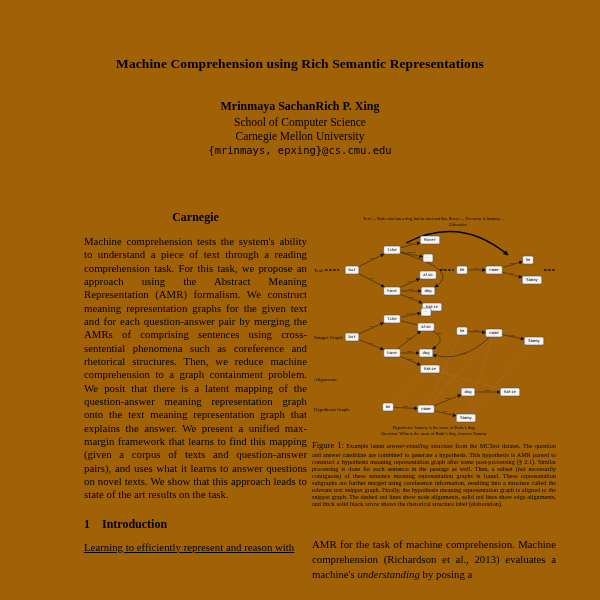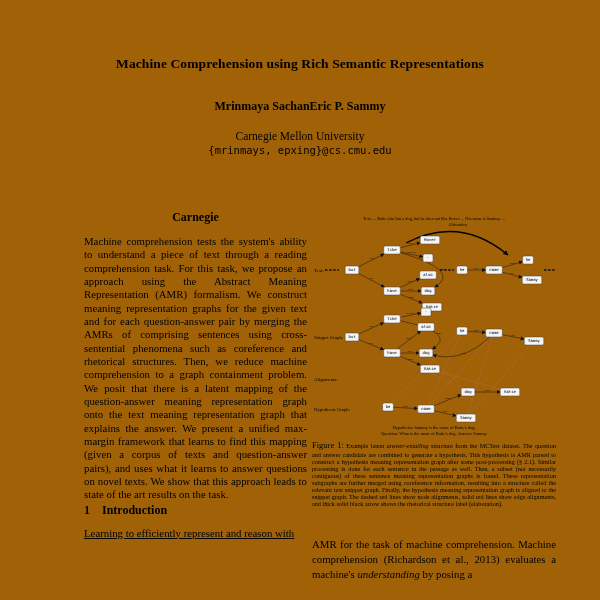"Eric P. Sammy" span { text: Eric P. Sammy -> Rich P. Xing }
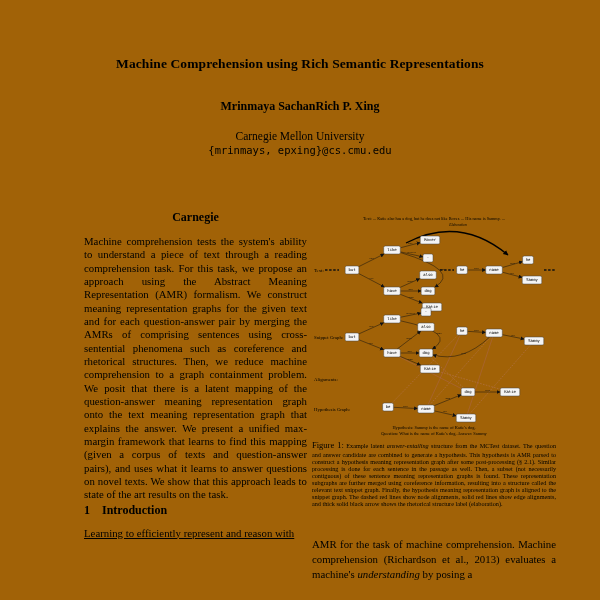"School of Computer Science" div.affil1 { html: none -> <div>School of Computer Science</div> }
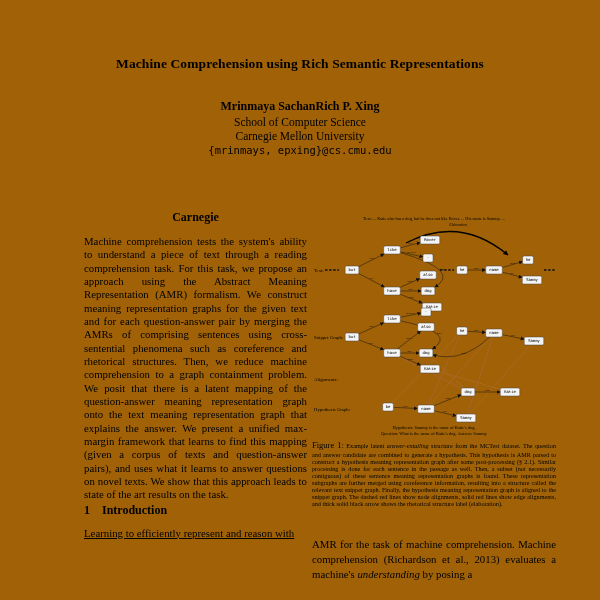"1 Introduction" .intro-heading { margin-top: 1px -> 15px }
